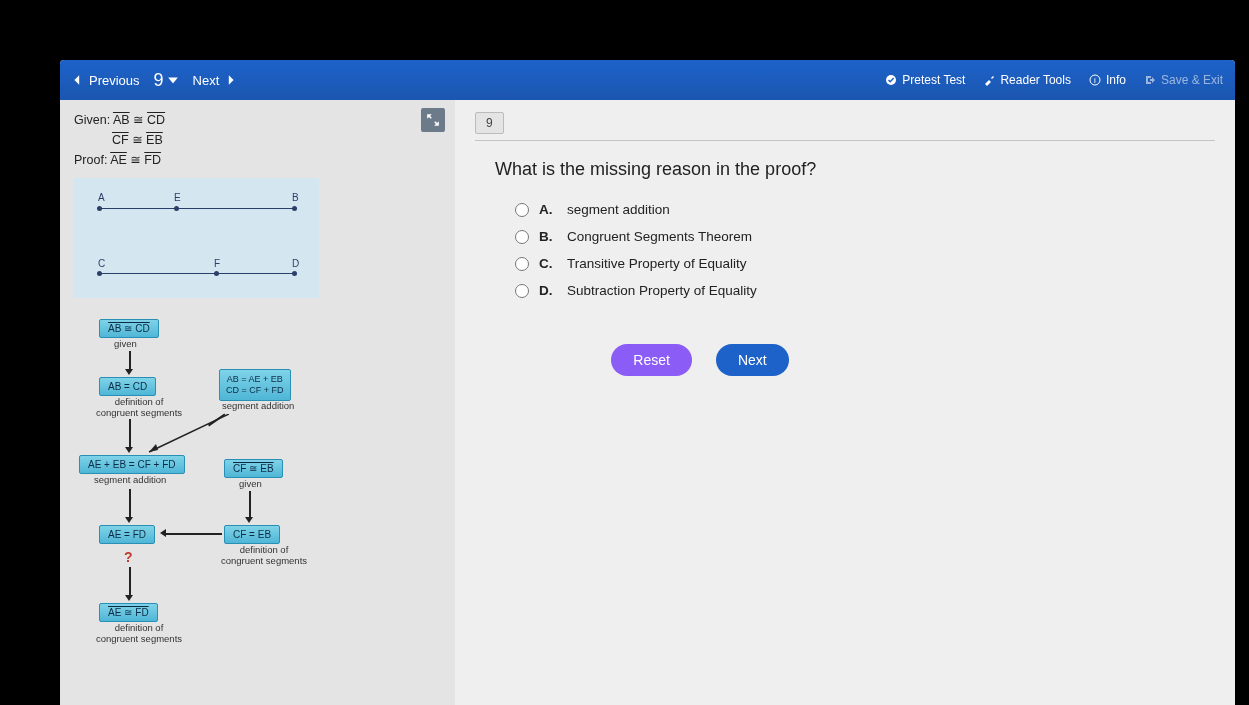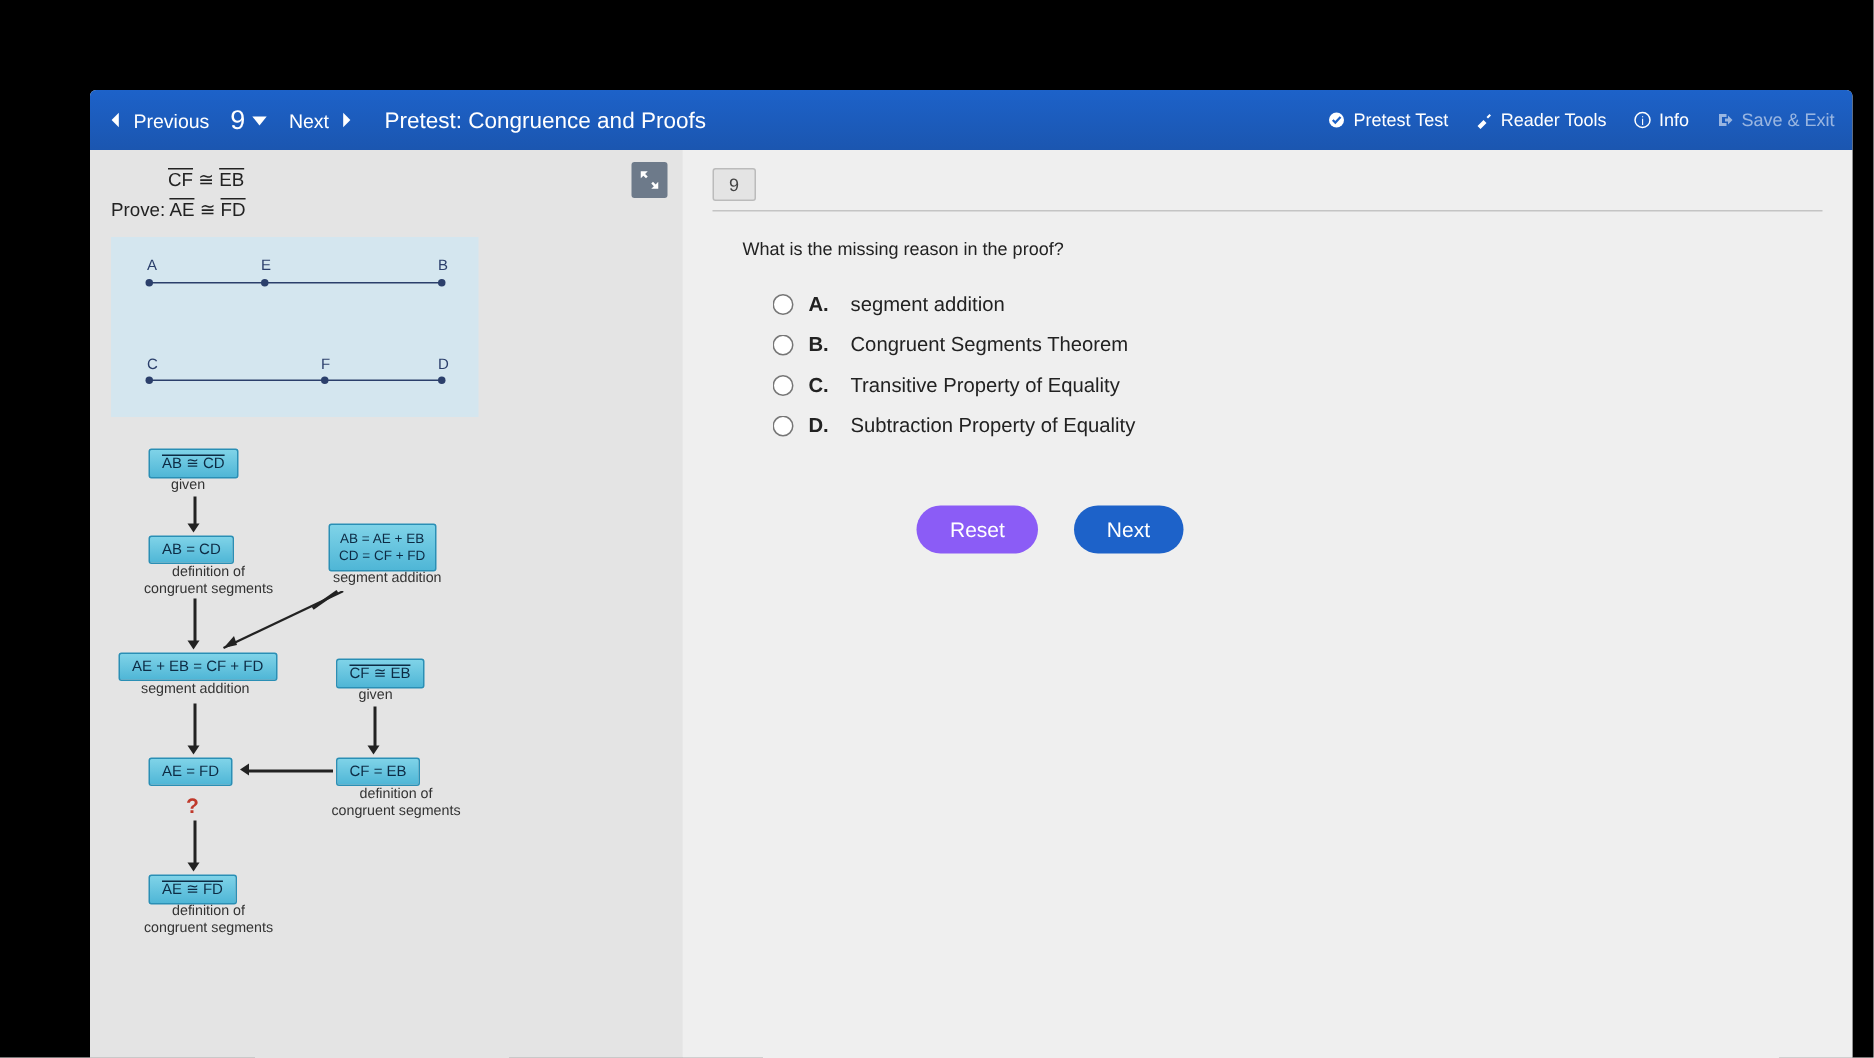"Pretest: Congruence and Proofs" div.title { html: <div>Pretest: Congruence and Proofs</div> -> none }
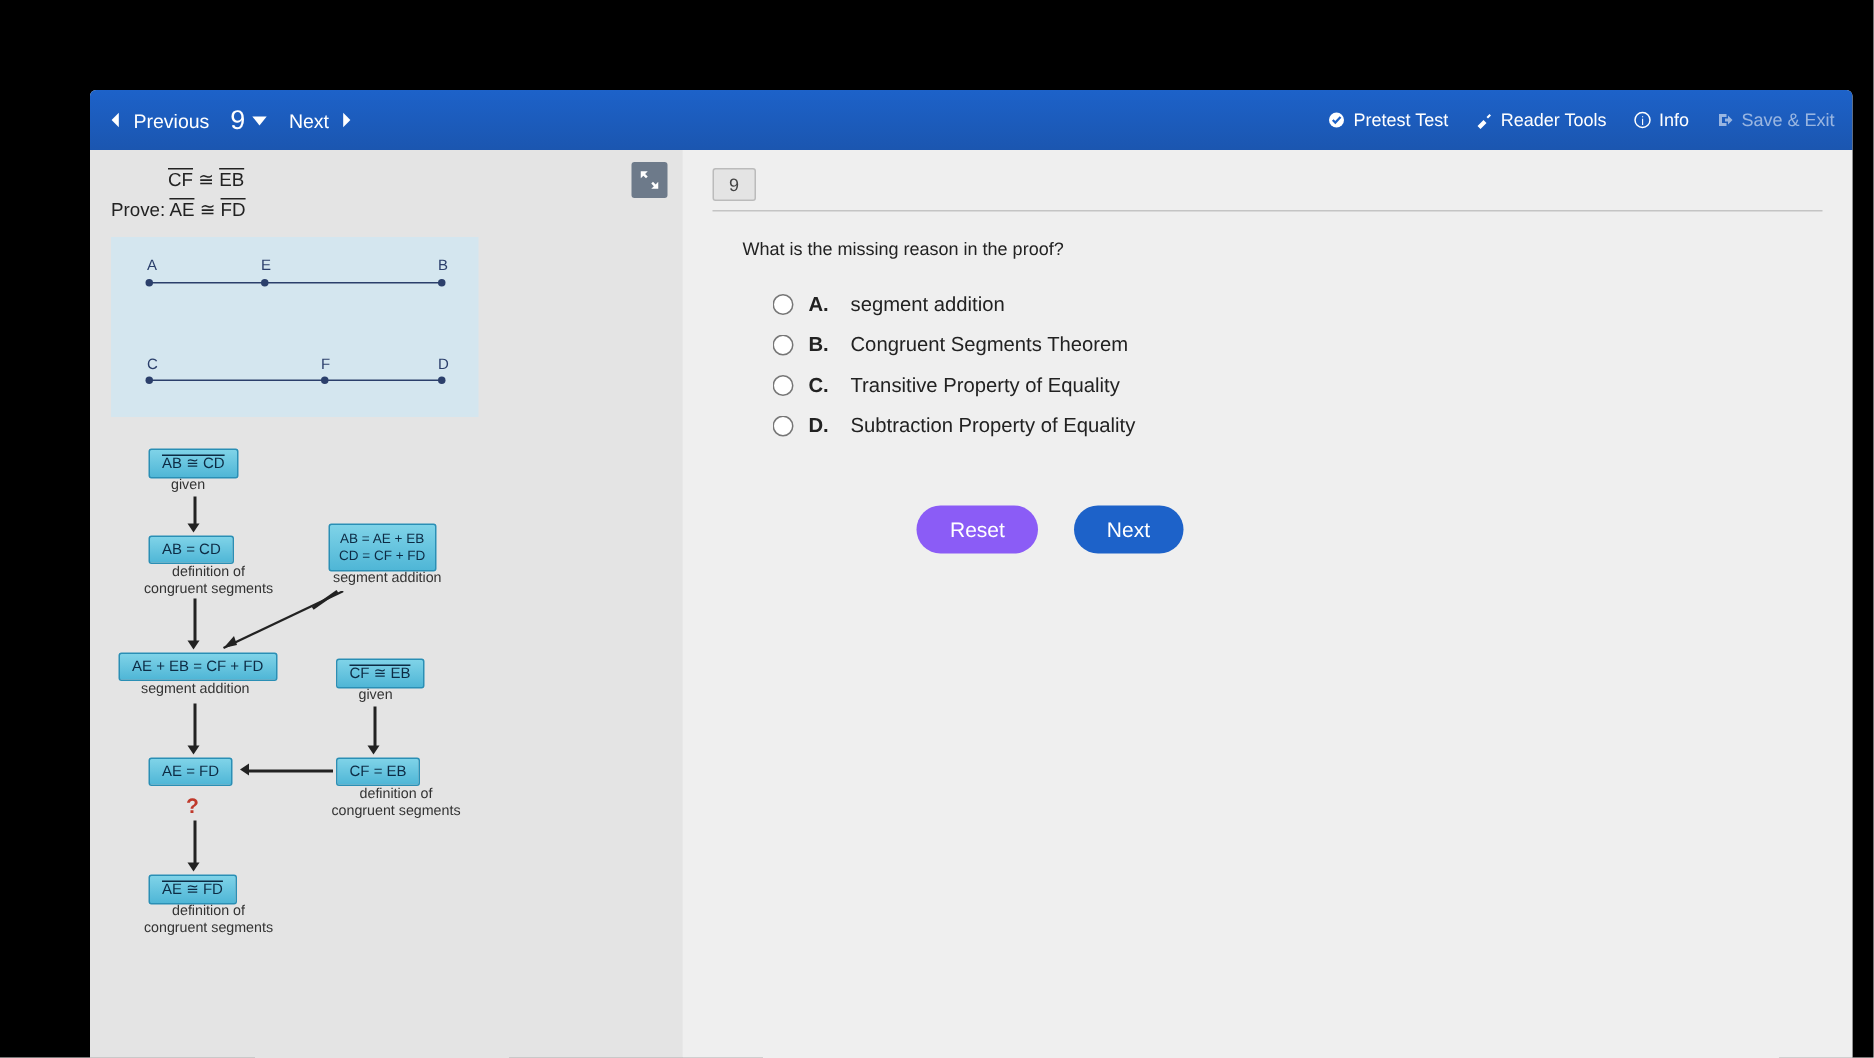"Given: AB ≅ CD" div { html: none -> <div> <span>Given:</span> <span>AB</span><span> ≅ </span><span>CD</span> </div> }
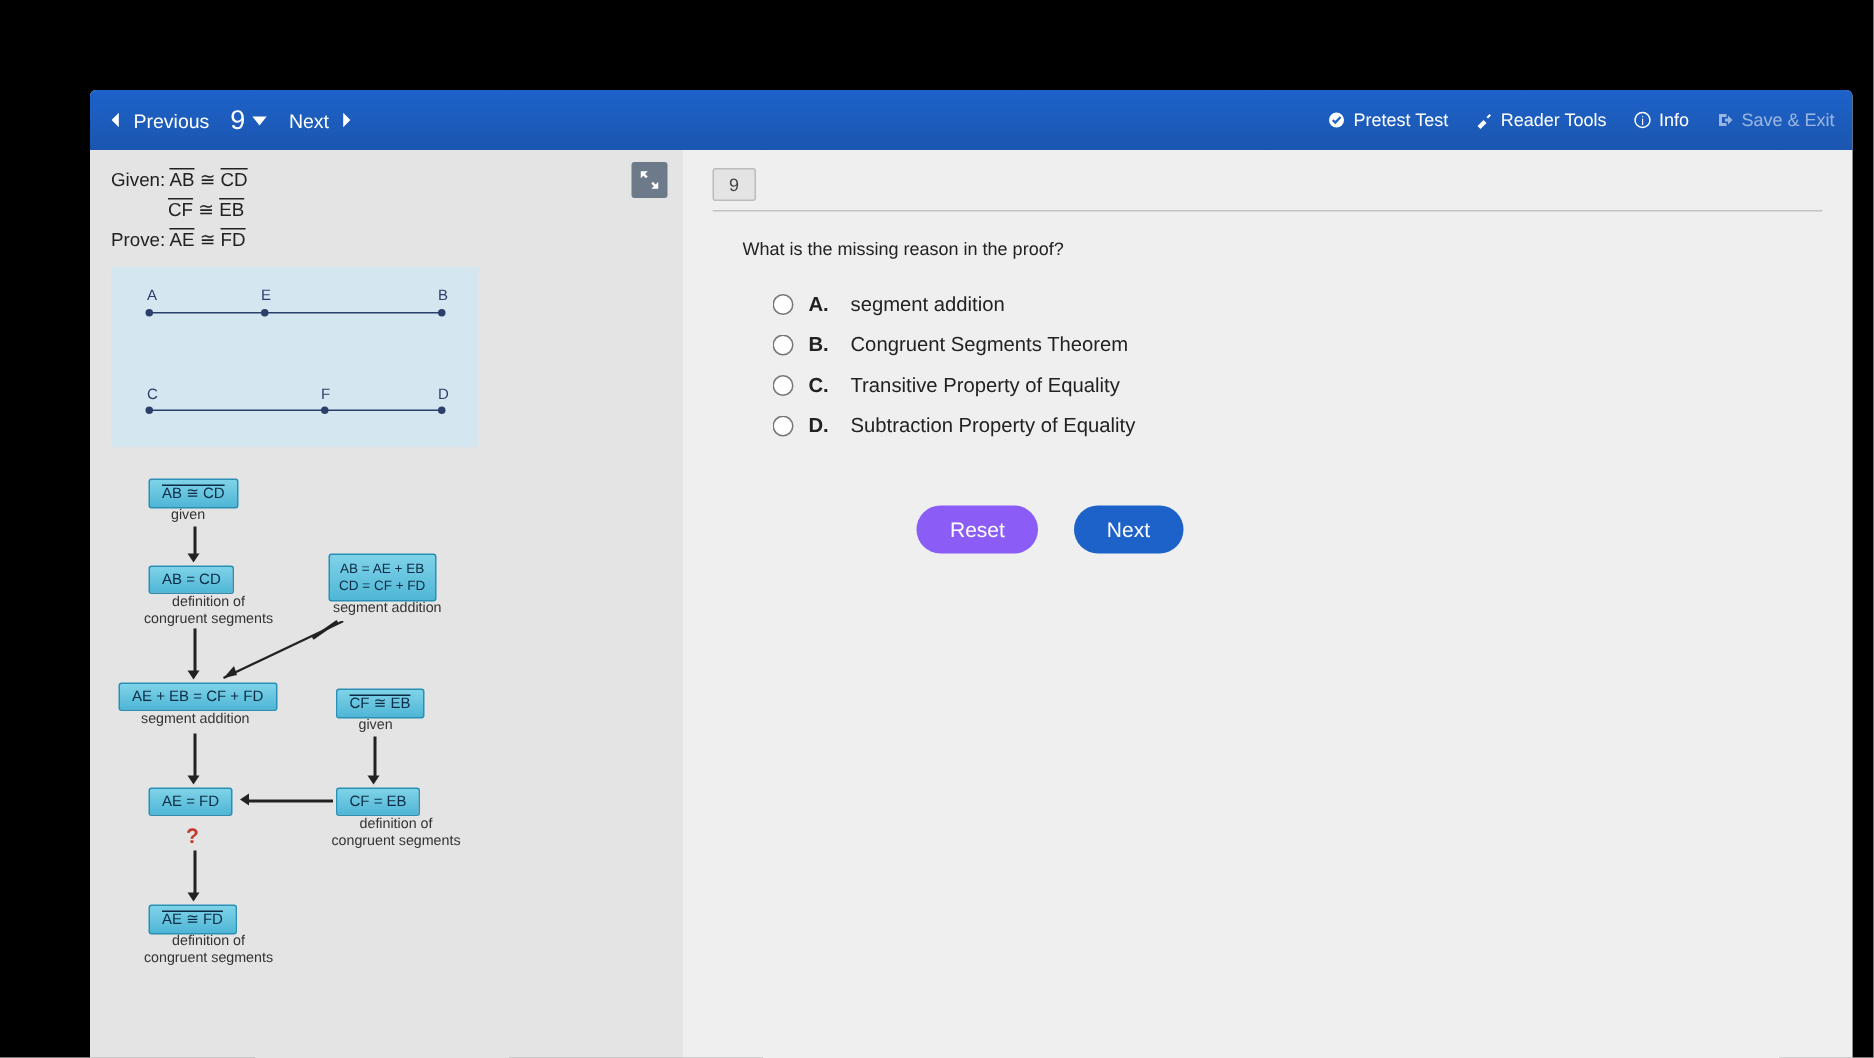"Prove:" span { text: Prove -> Proof }
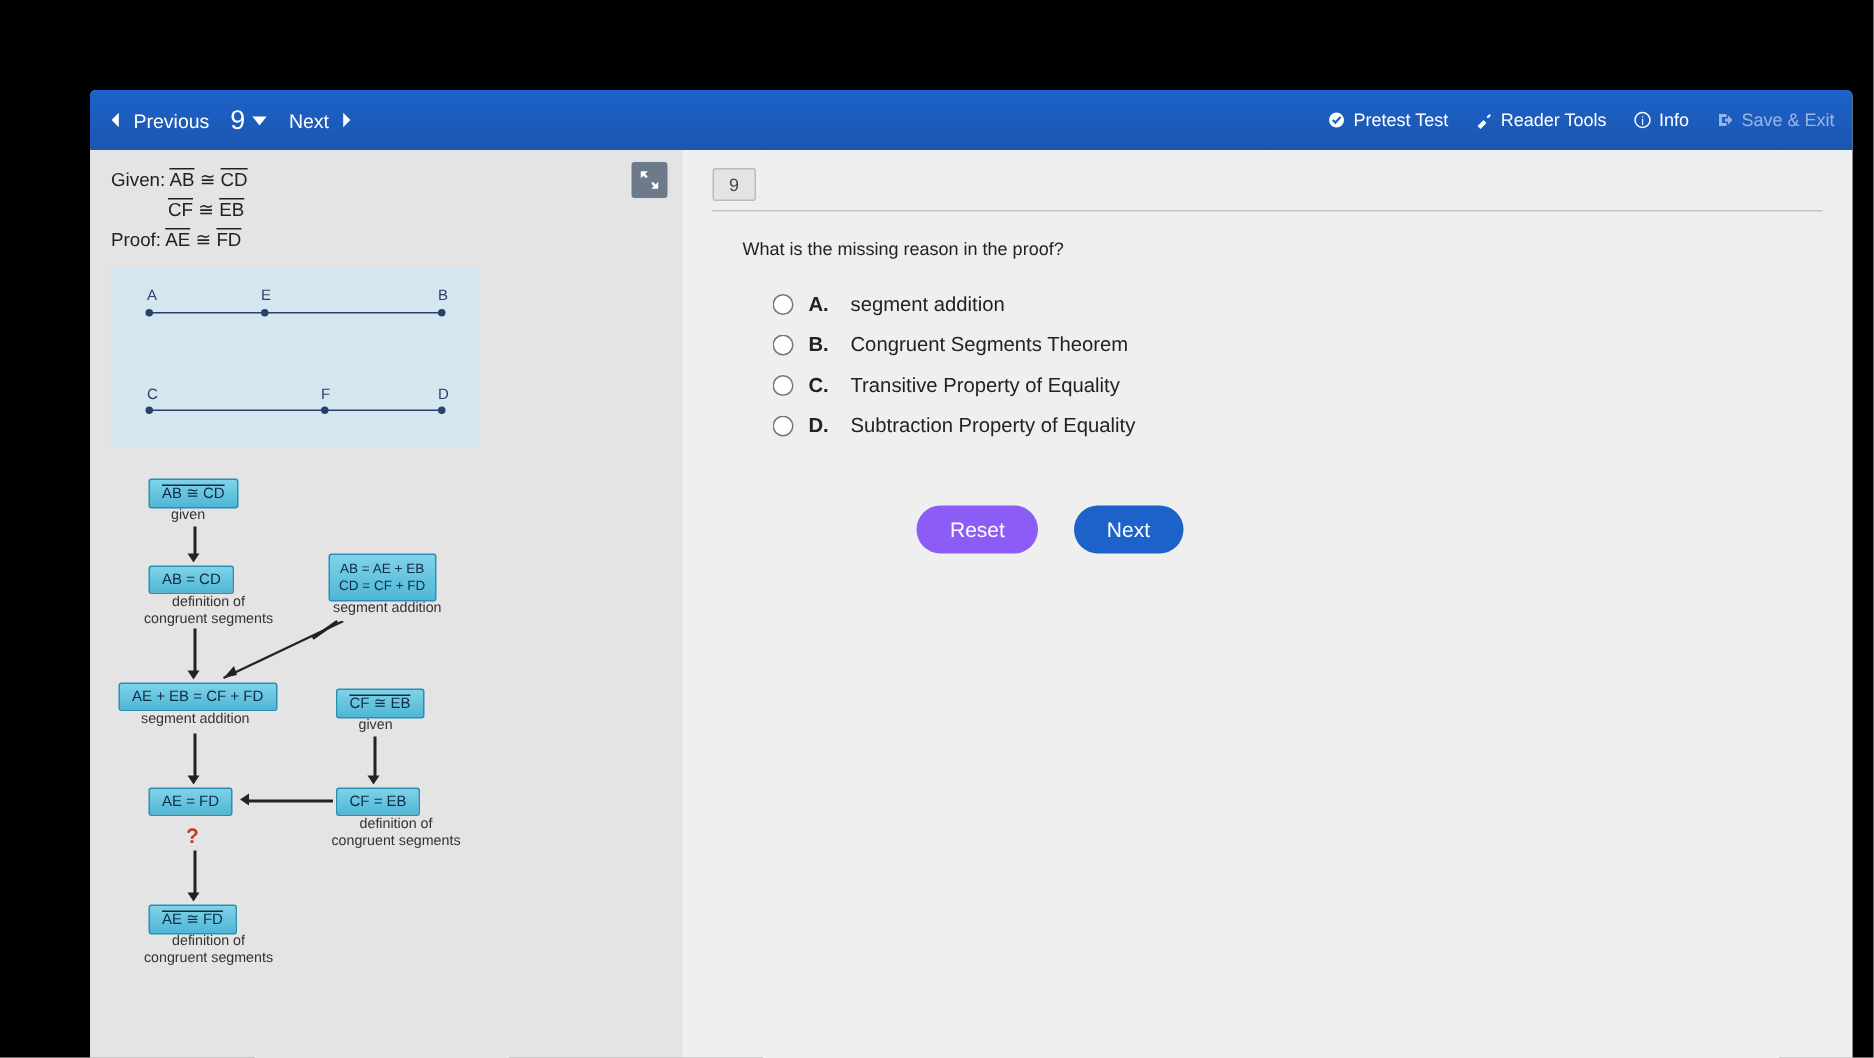"What is the missing reason" .qtext { font-size: 12px -> 18px }
